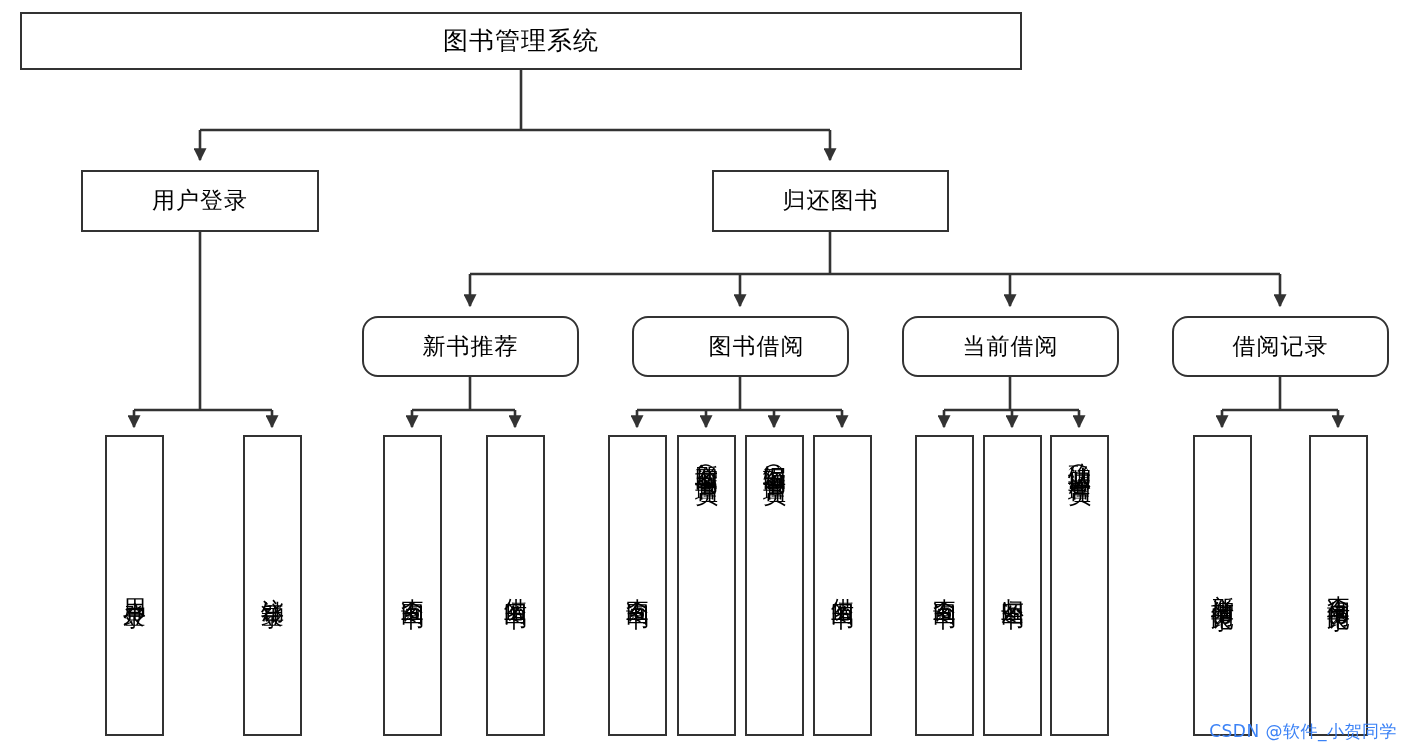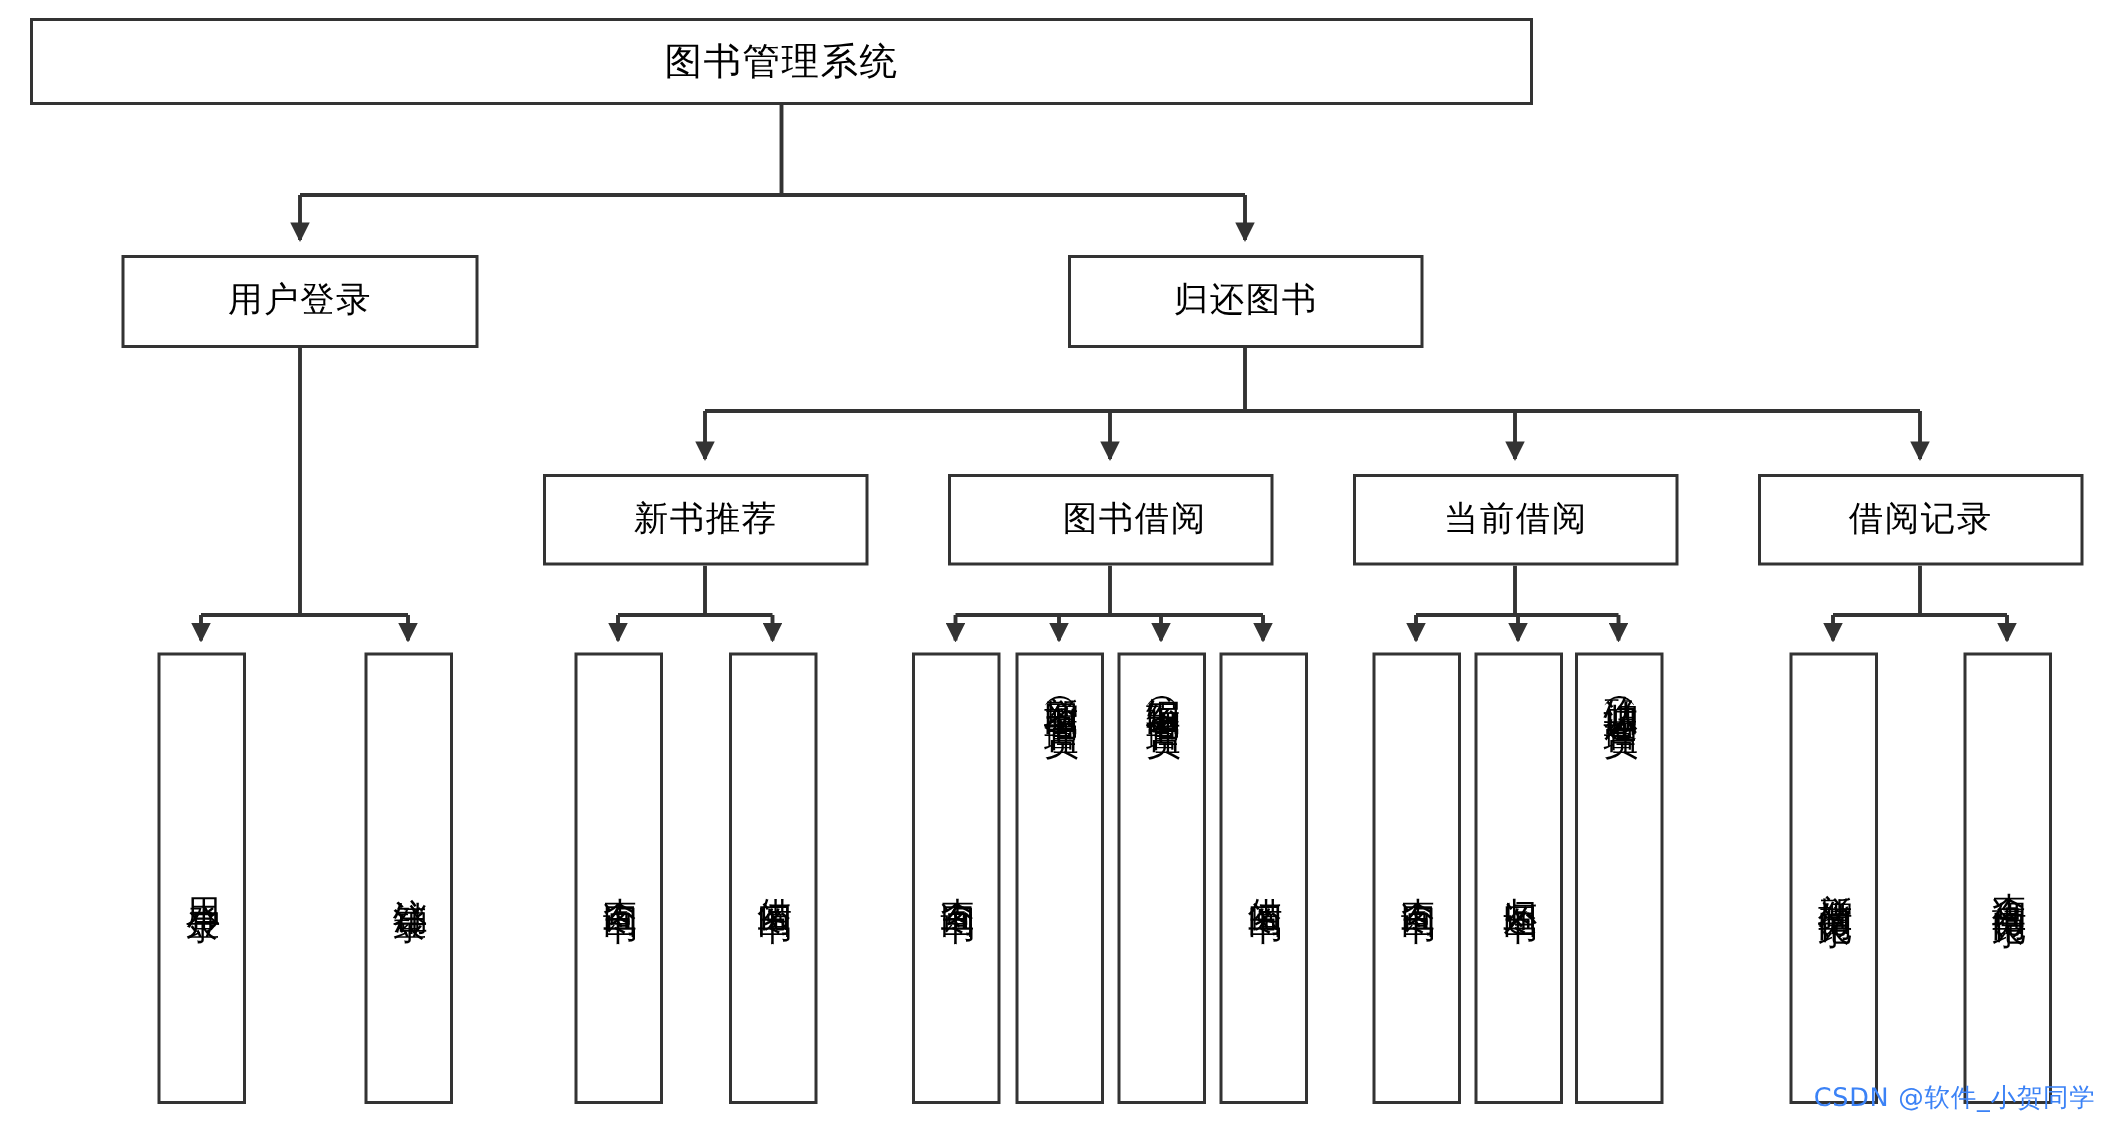"新书推荐" .lvl3 { border-radius: none -> 16px }
